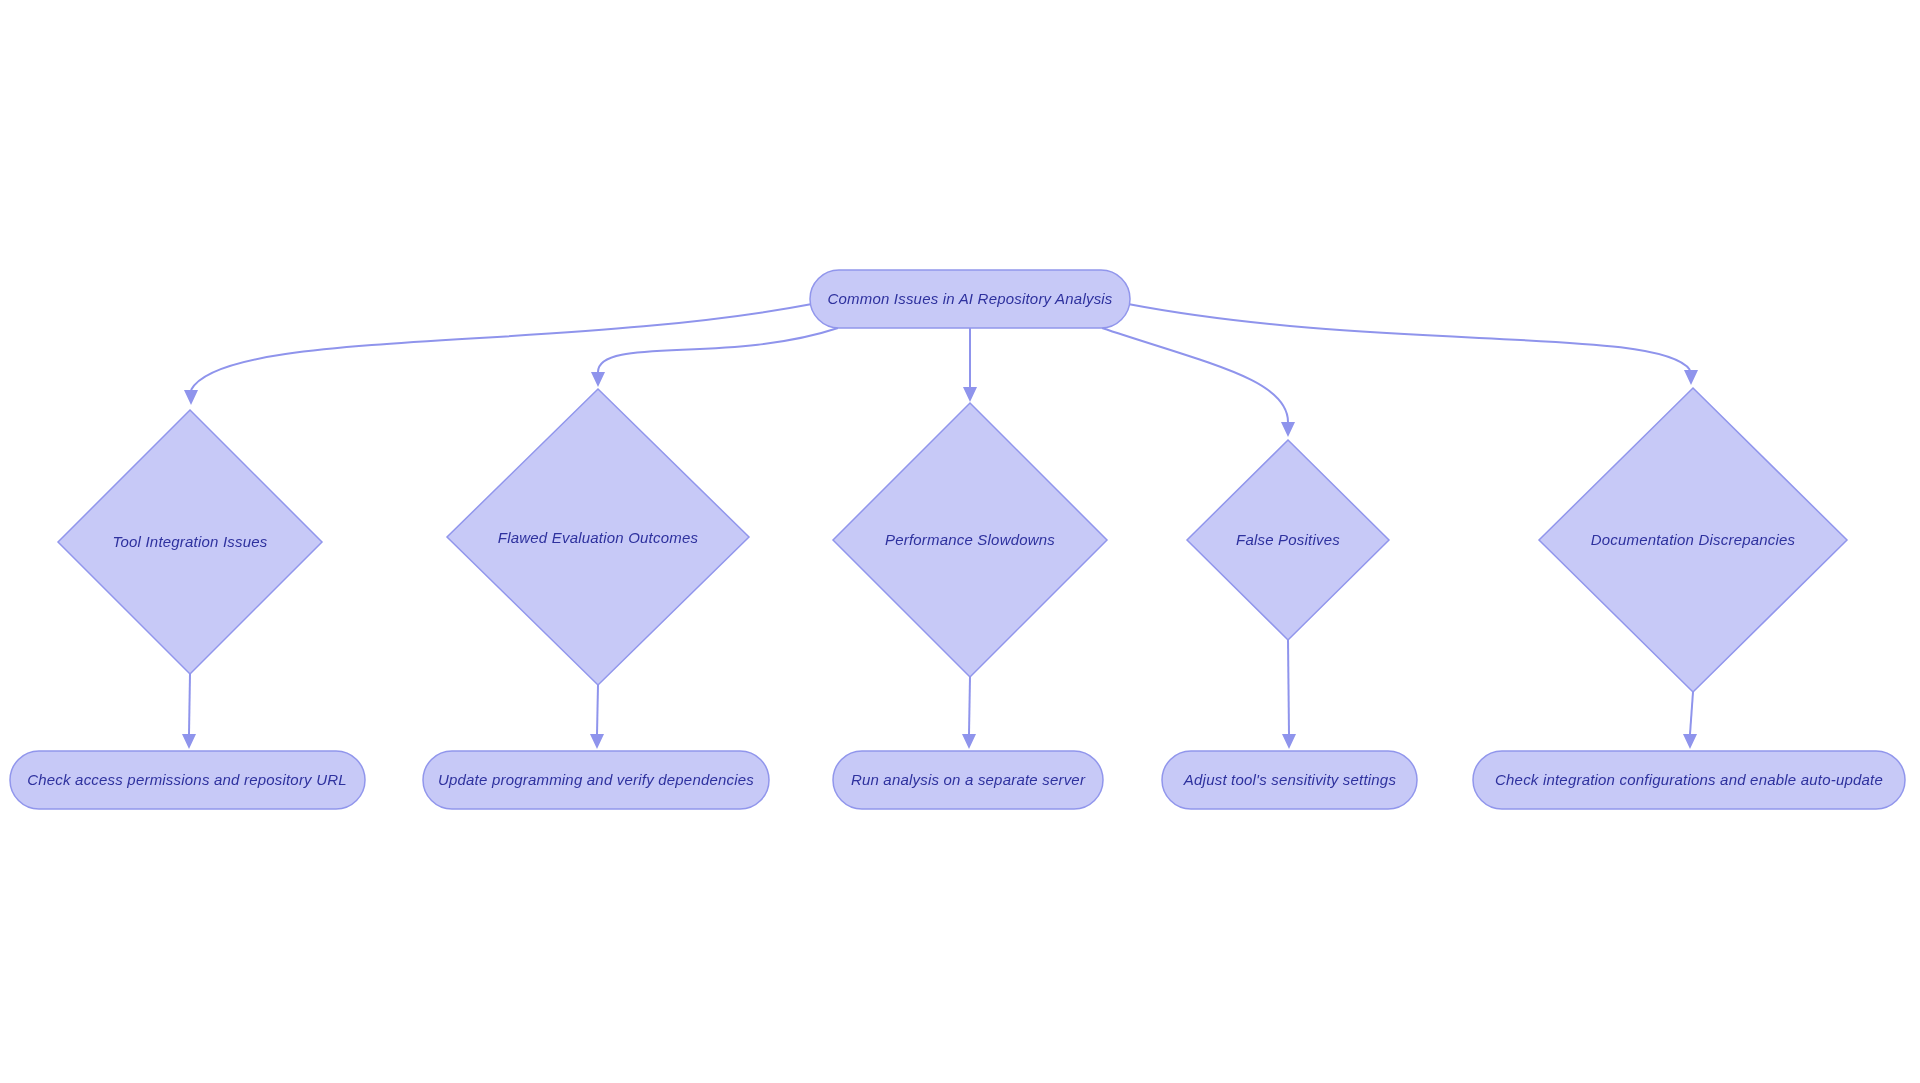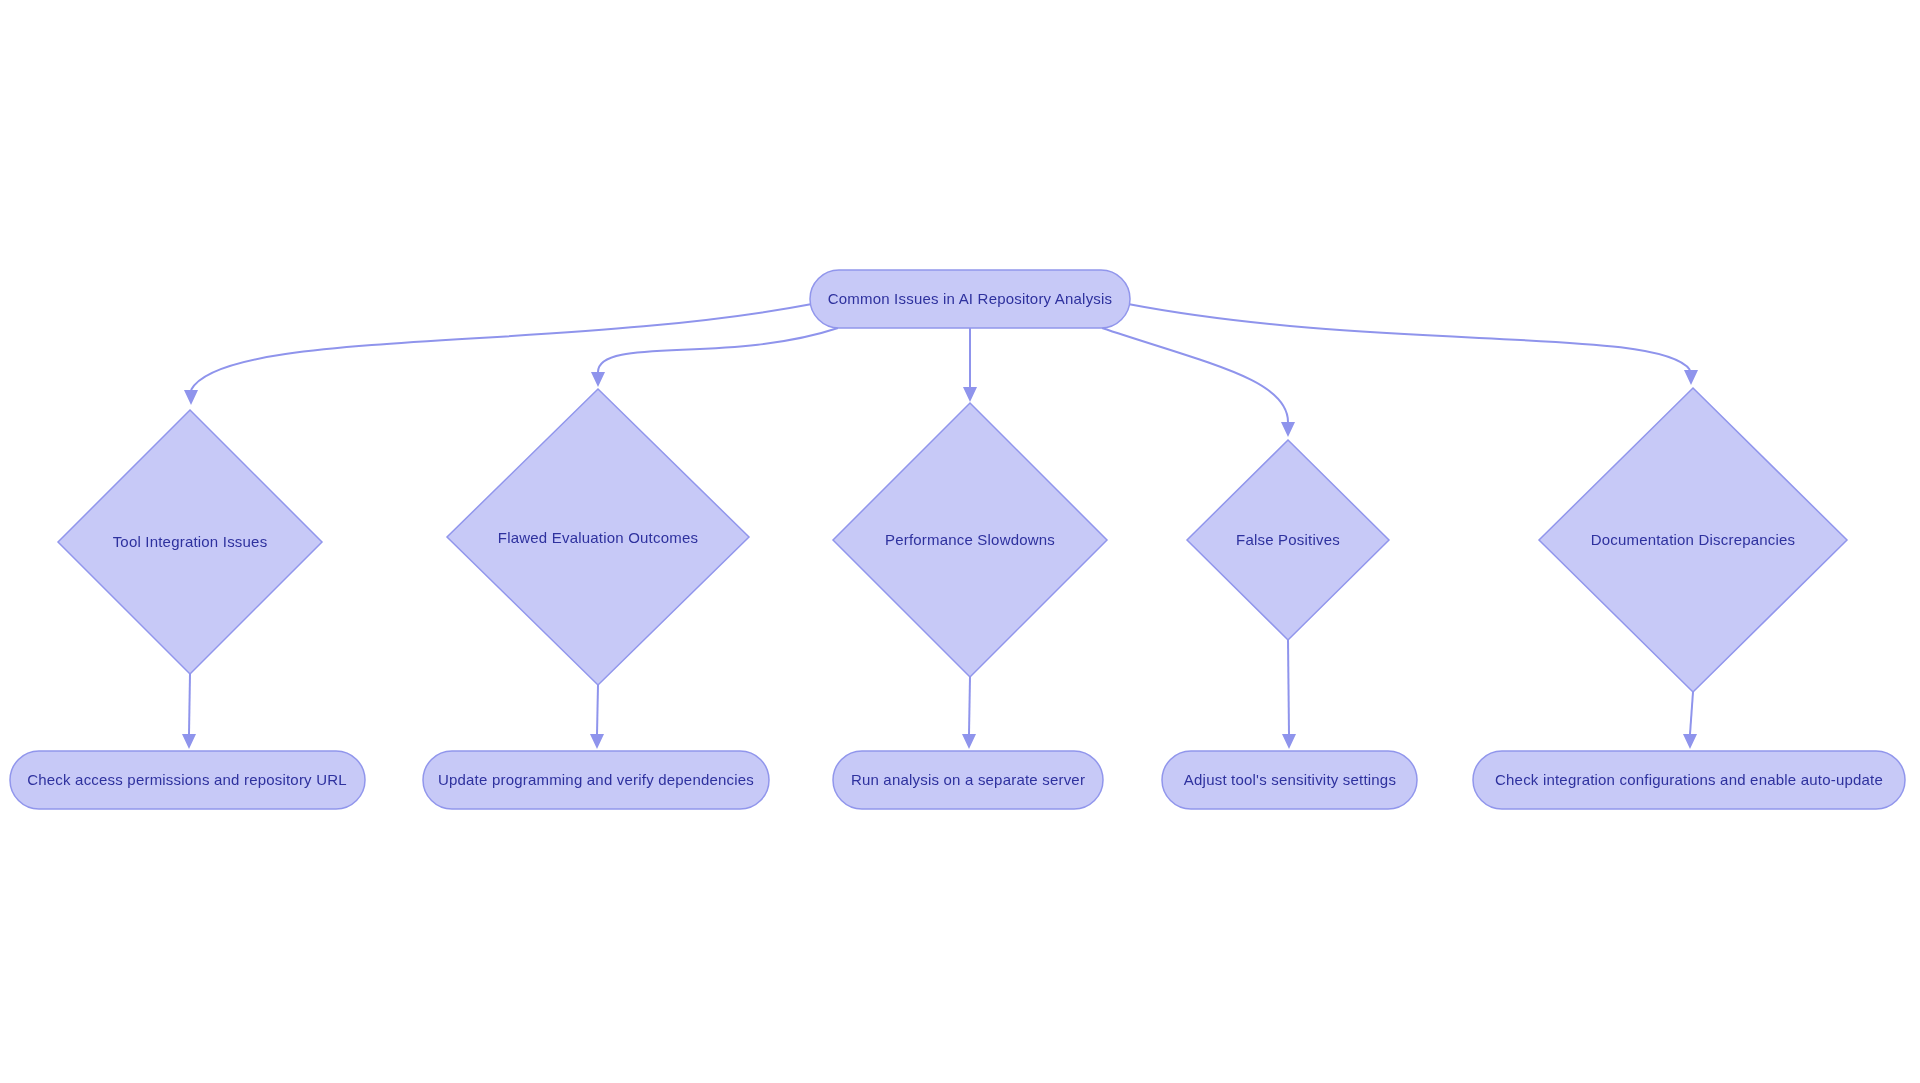"Common Issues in AI Repository" .diagram-wrap { font-style: none -> italic }
